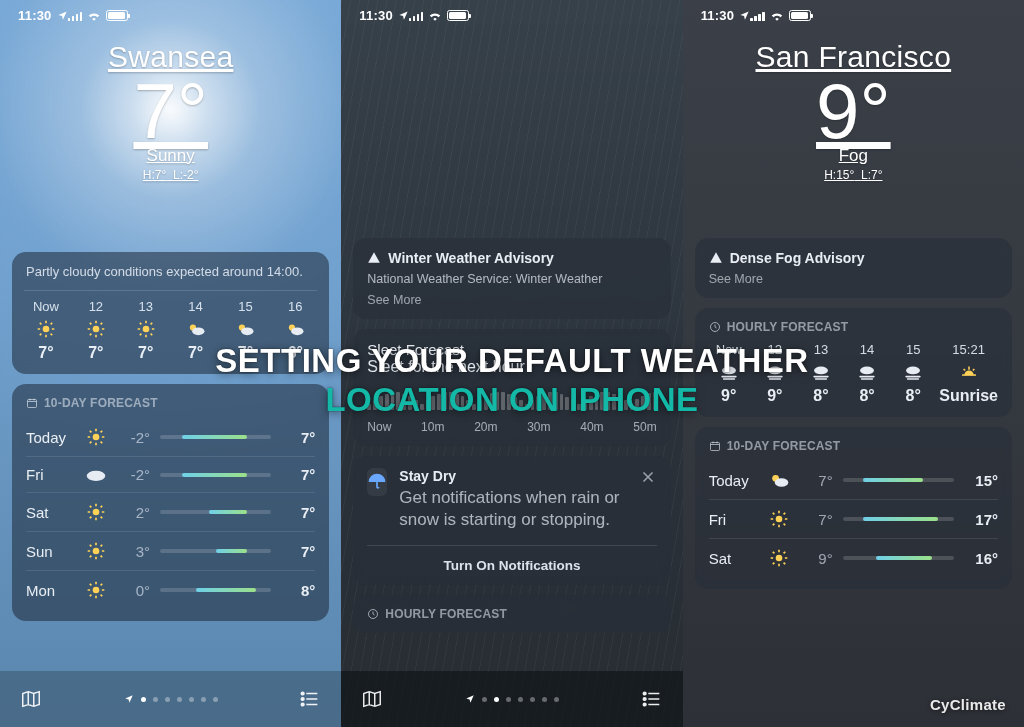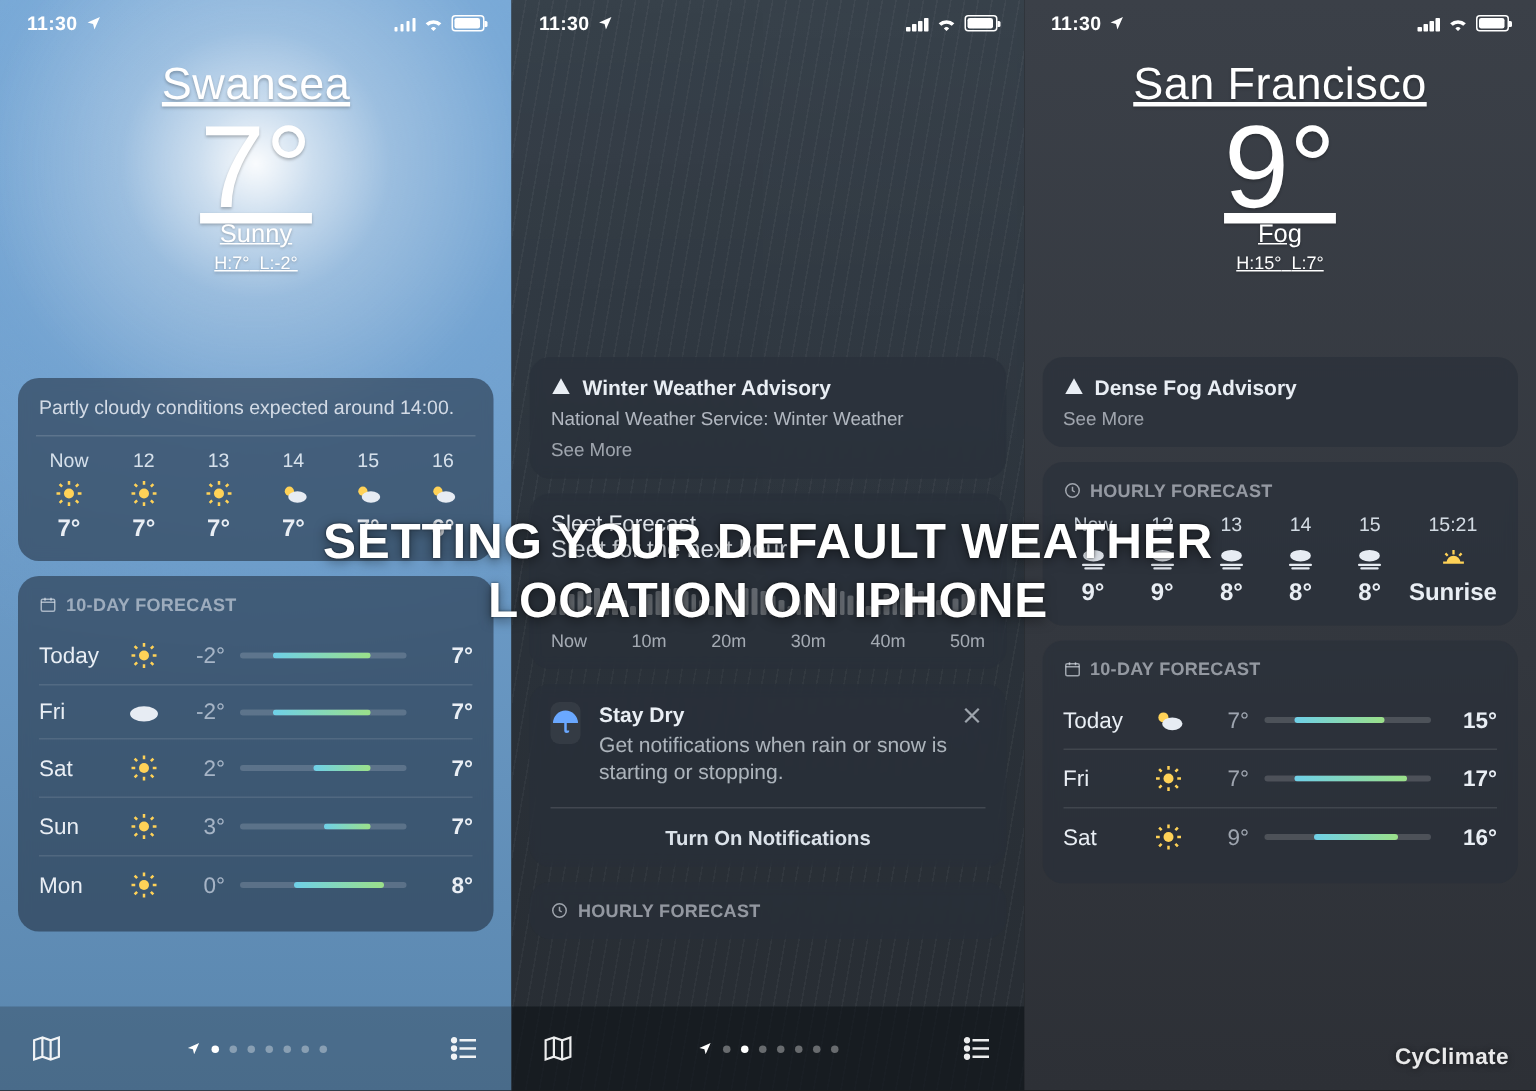"11:30" .status { justify-content: space-between -> flex-start }
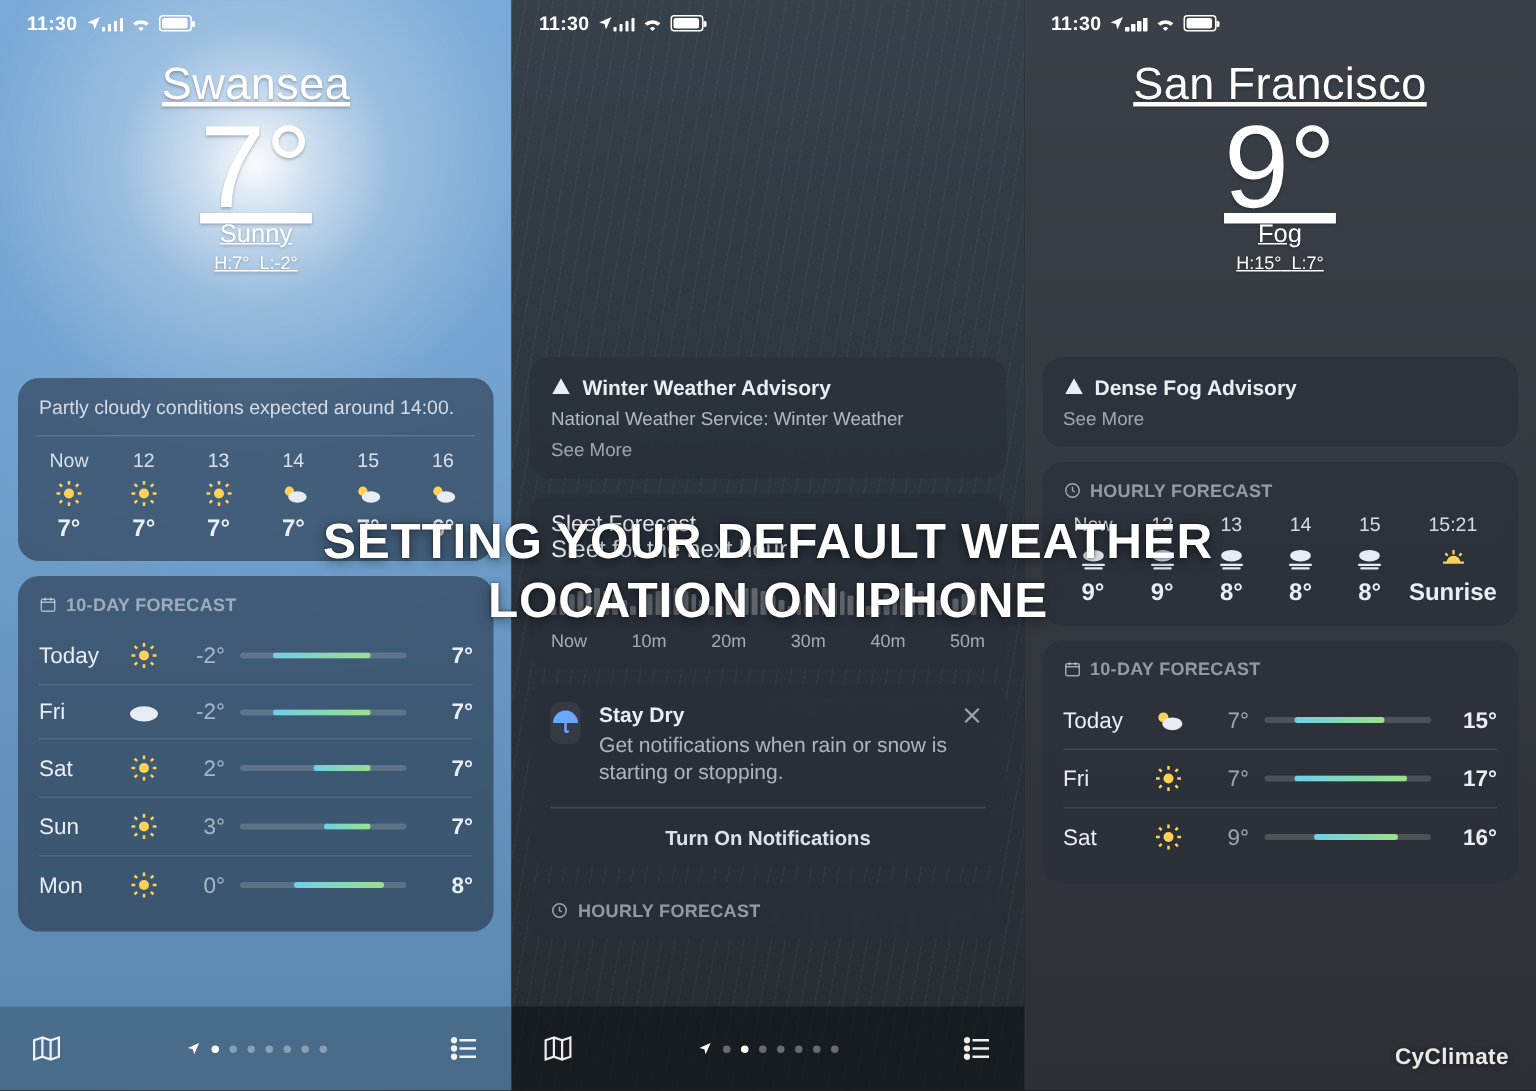"LOCATION ON IPHONE" .overlay .l2 { color: #ffffff -> #14b8a6 }
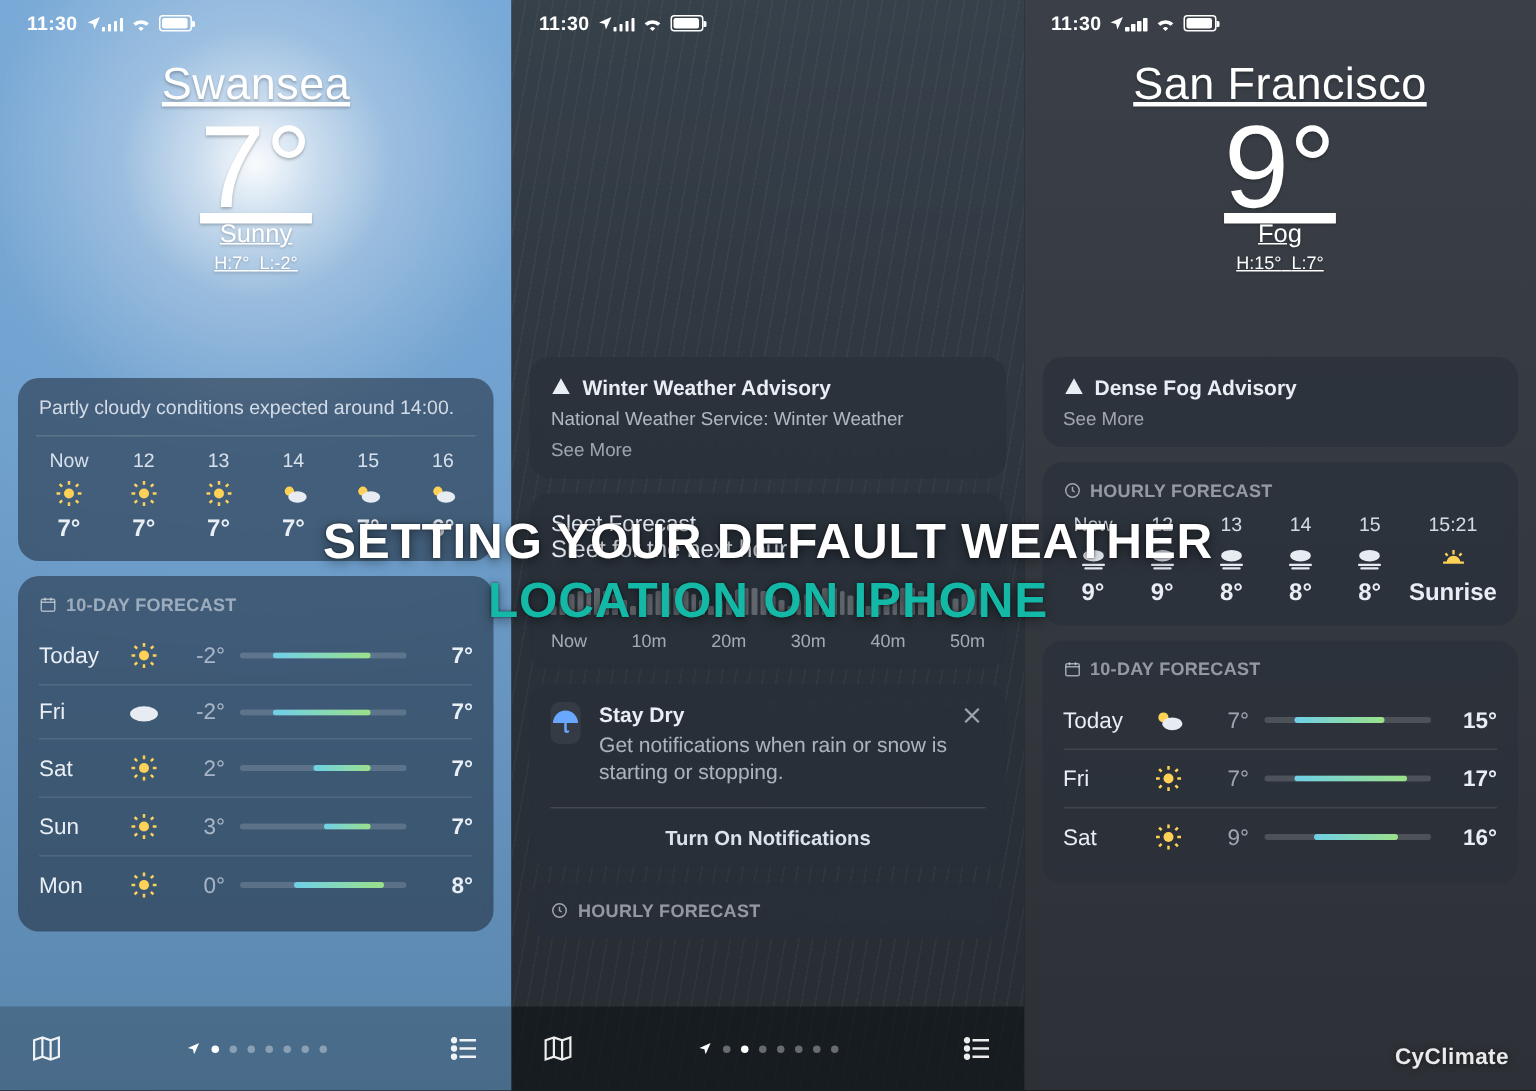"Get notifications when rain or" .notify .ntext .nb { font-size: 14px -> 17px }
